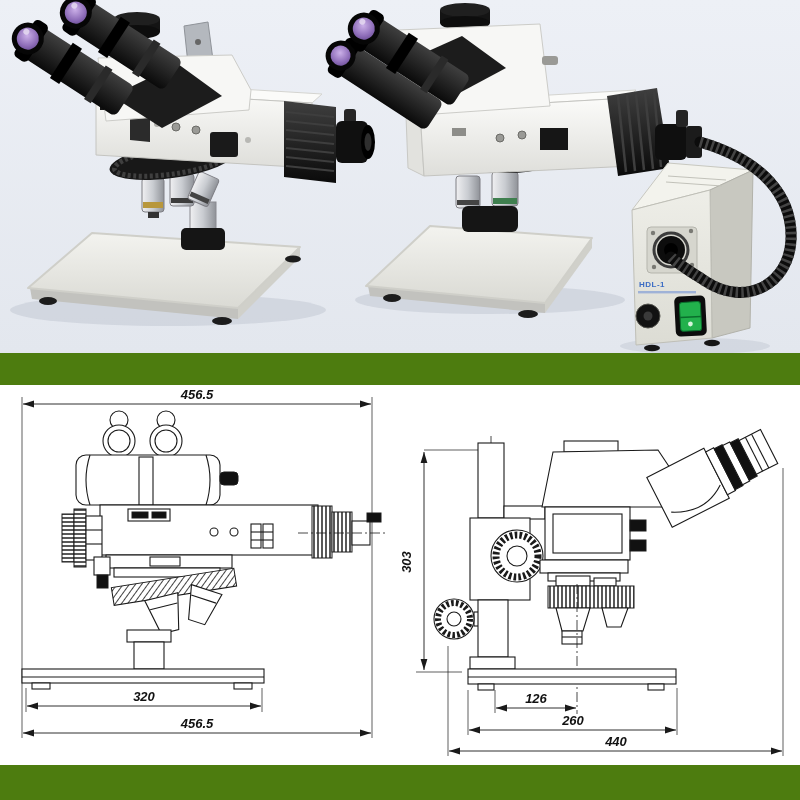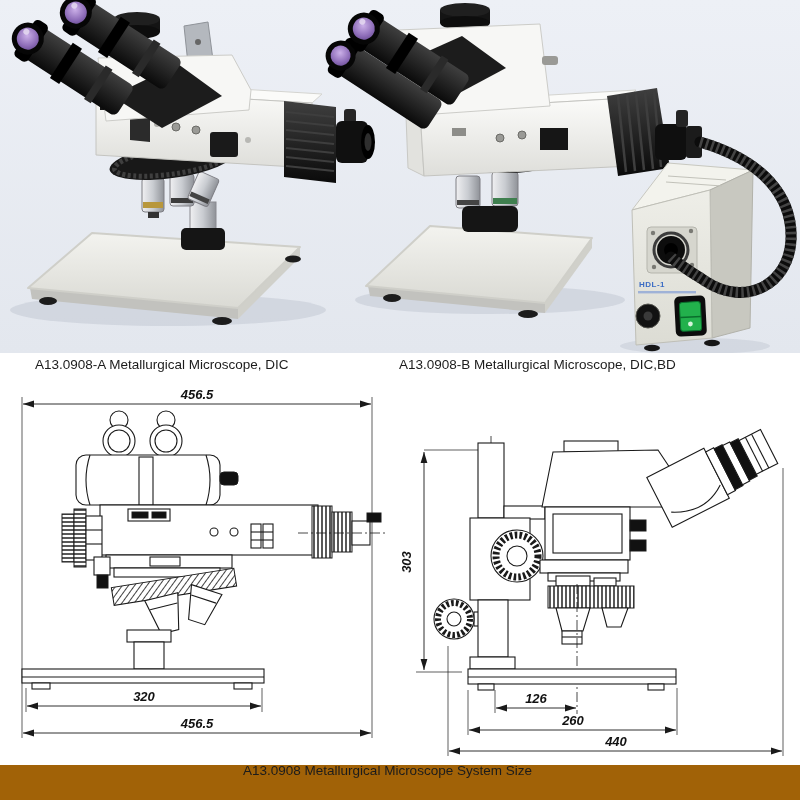"HDL-1" .page { background: #a16207 -> #4d7c0f }
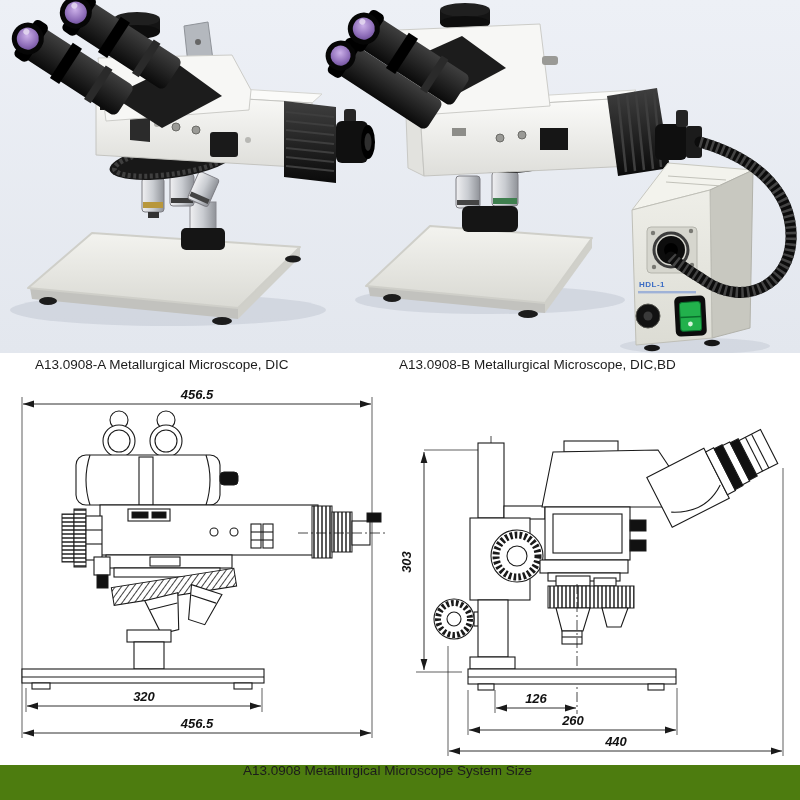"A13.0908-A Metallurgical Microscope, DIC" div.caption-row { html: <div> <span>A13.0908-A Metallurgical Microscope, DIC</span> <span>A13.0908-B Metallurgical Microscope, DIC,BD</span> </div> -> none }
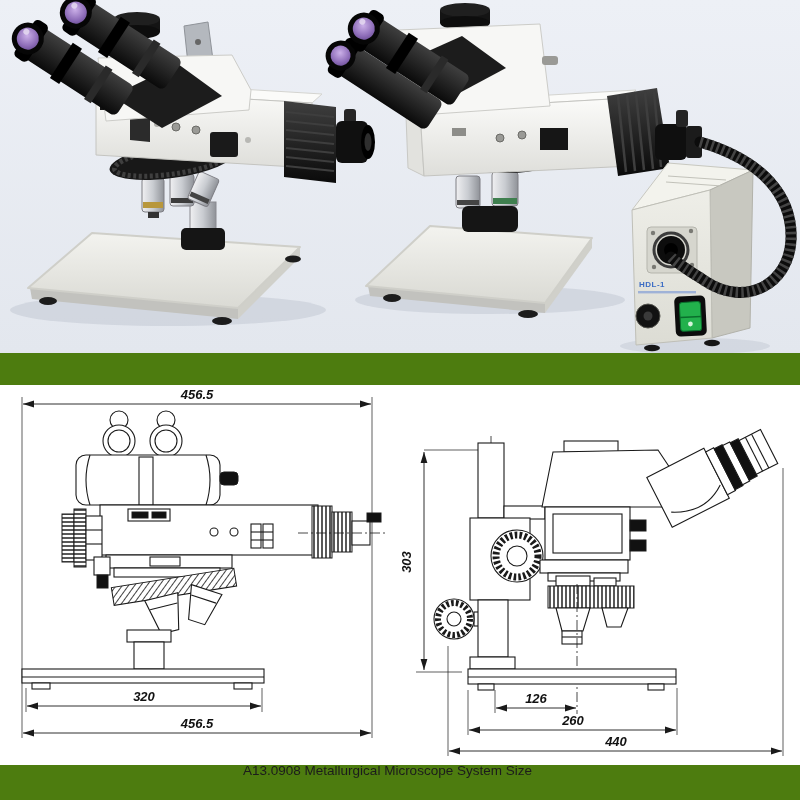"A13.0908 Metallurgical Microscope System" div.bottom-caption { html: <div>A13.0908 Metallurgical Microscope System Size</div> -> none }
